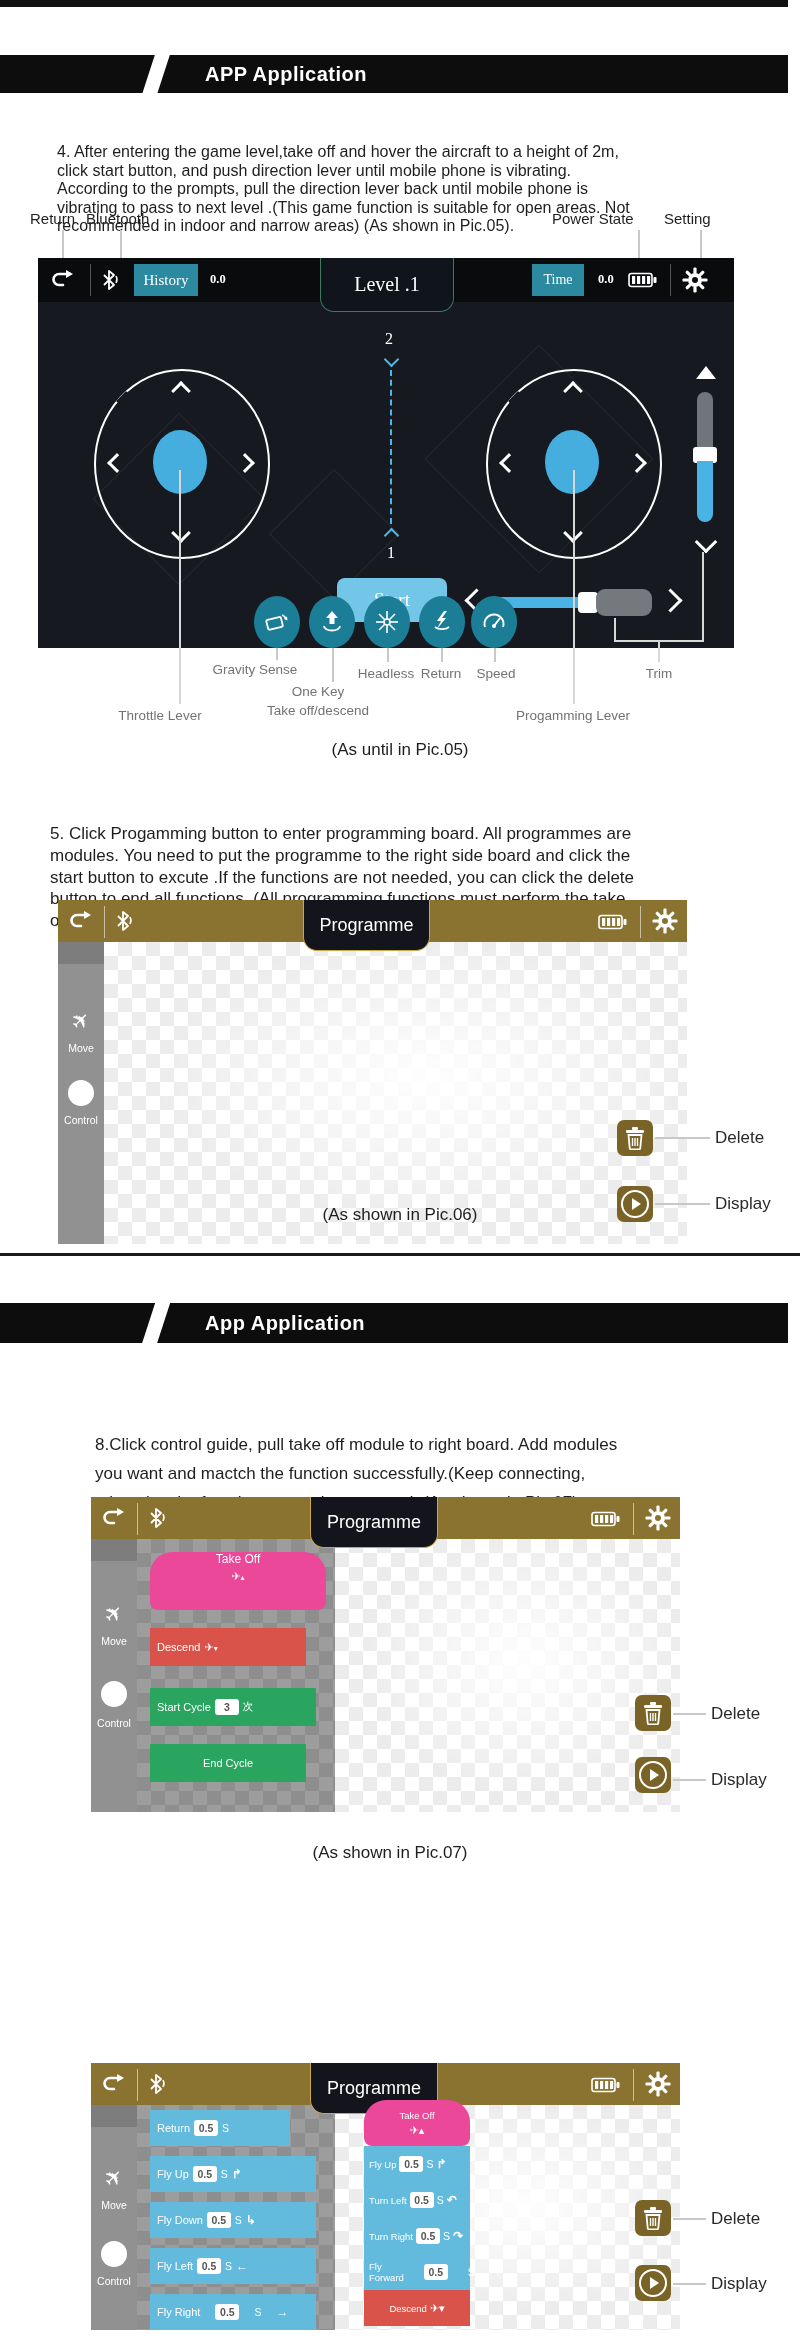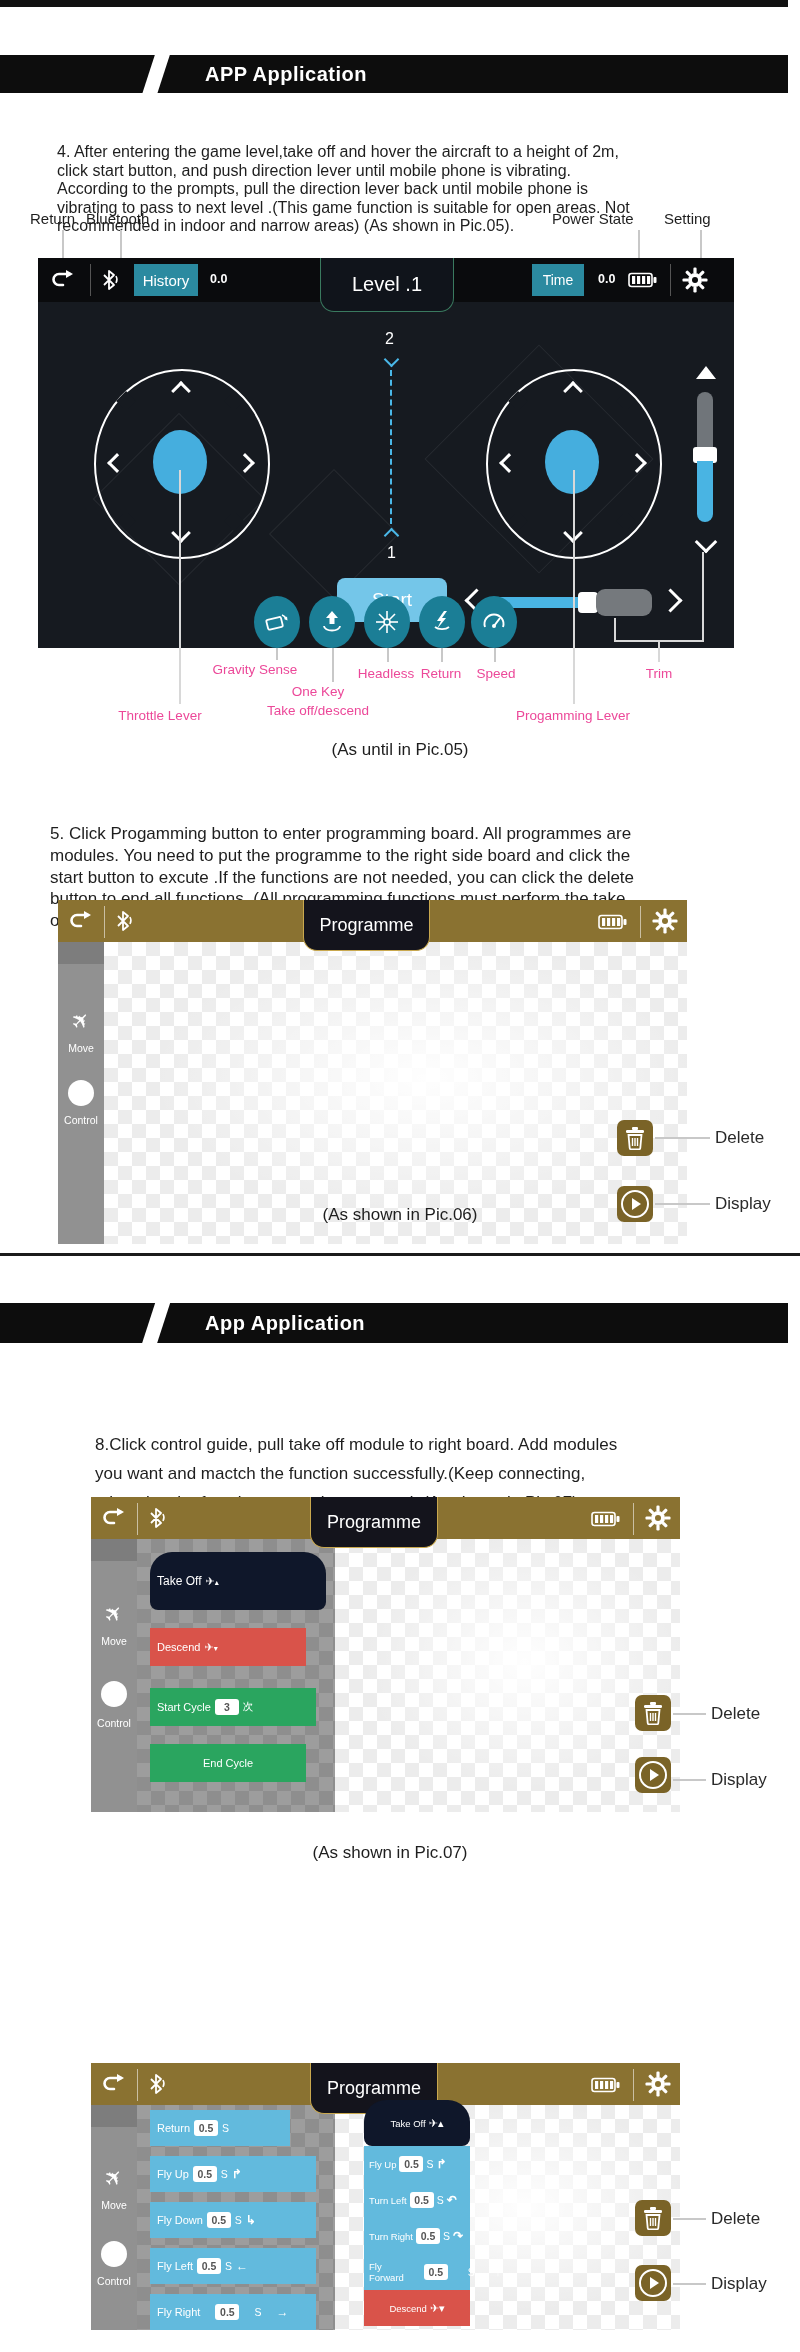"History" div.abs { font-family: none -> Liberation Serif, serif }
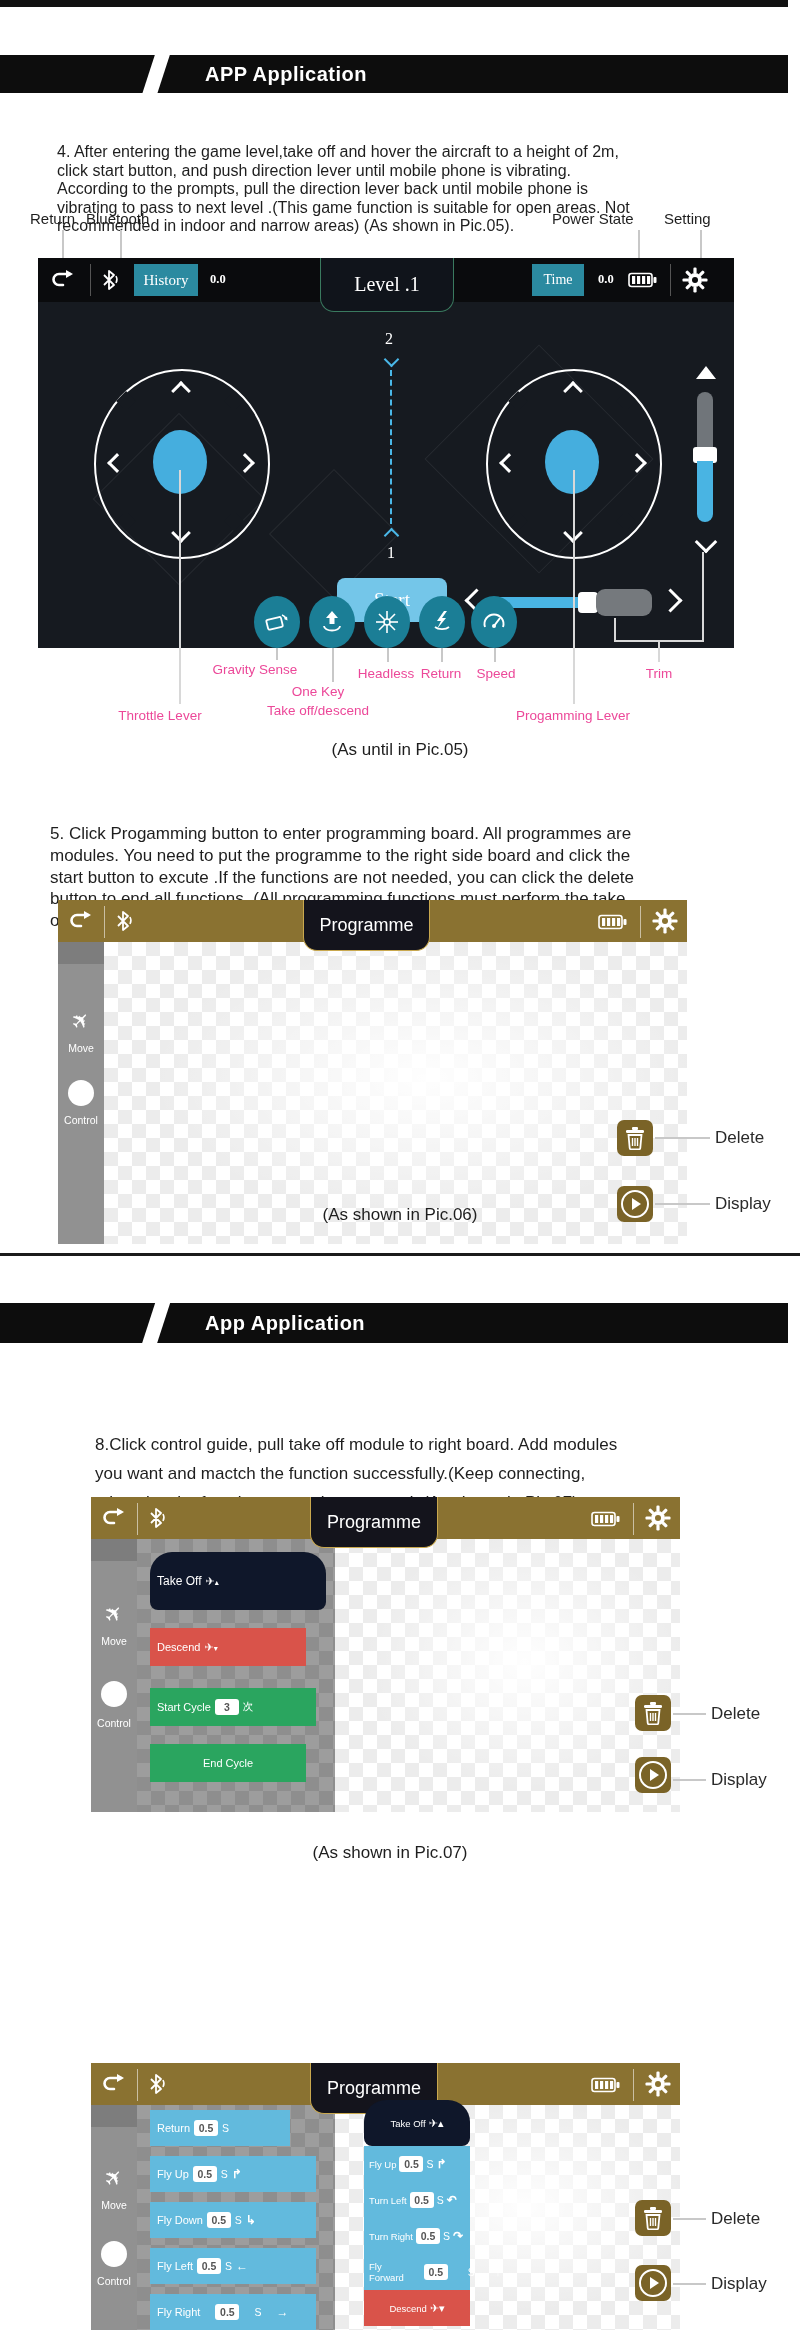"Gravity Sense" .iclbl { color: #ec4899 -> #737373 }
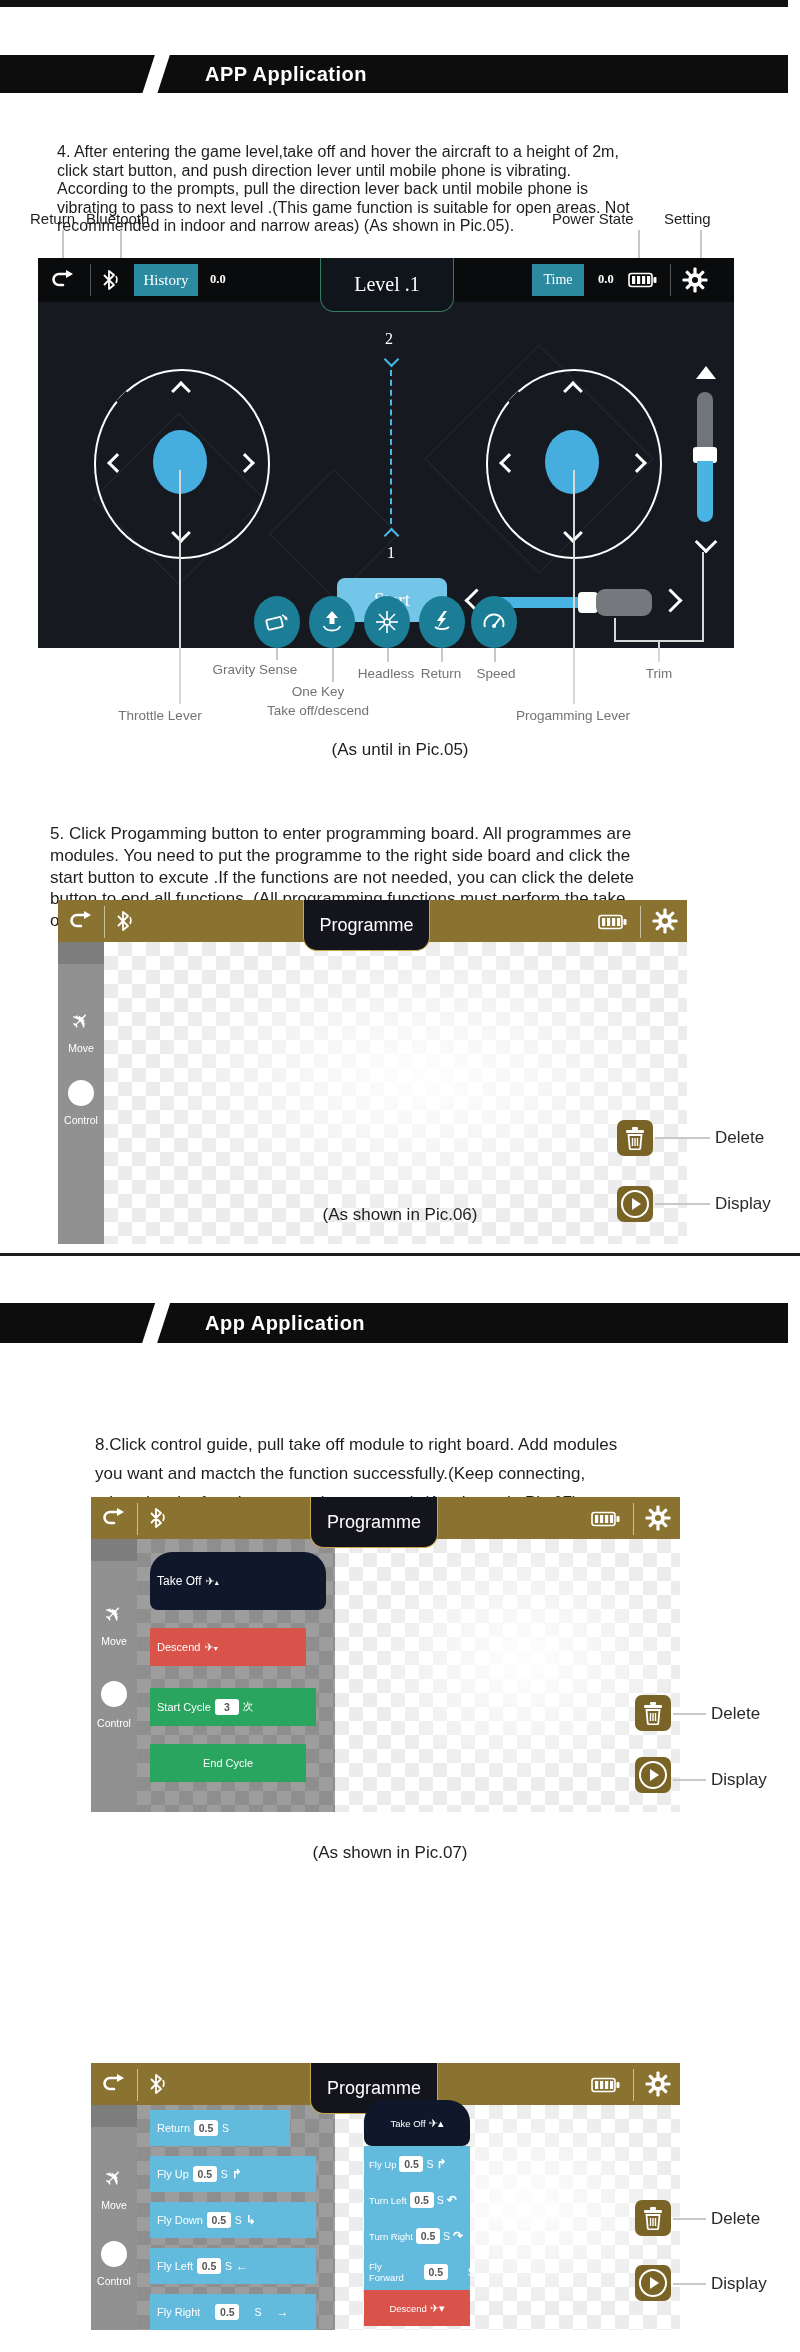"Take Off" .blk.orange { background: #0f172a -> #ec4899; flex-direction: none -> column }
